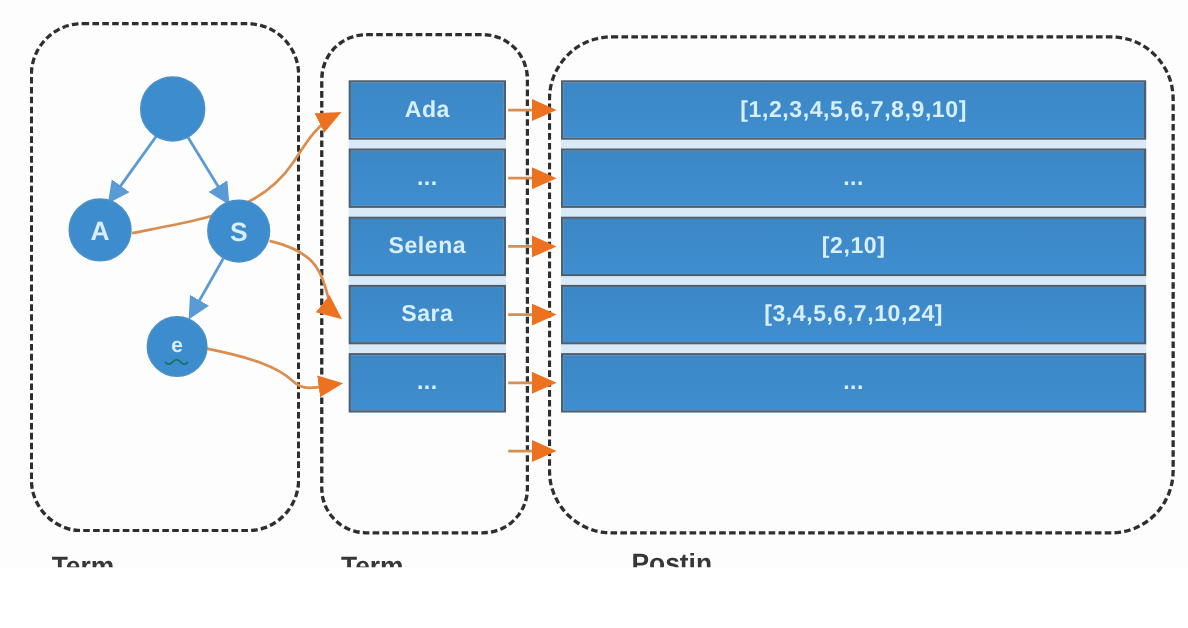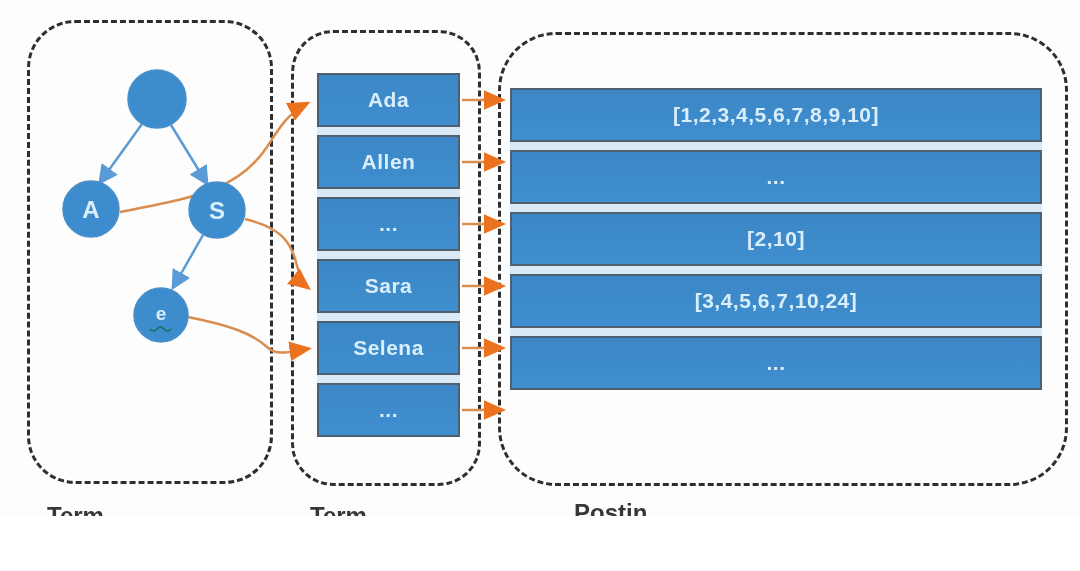"[1,2,3,4,5,6,7,8,9,10]" .col-post { margin-top: 15px -> none }
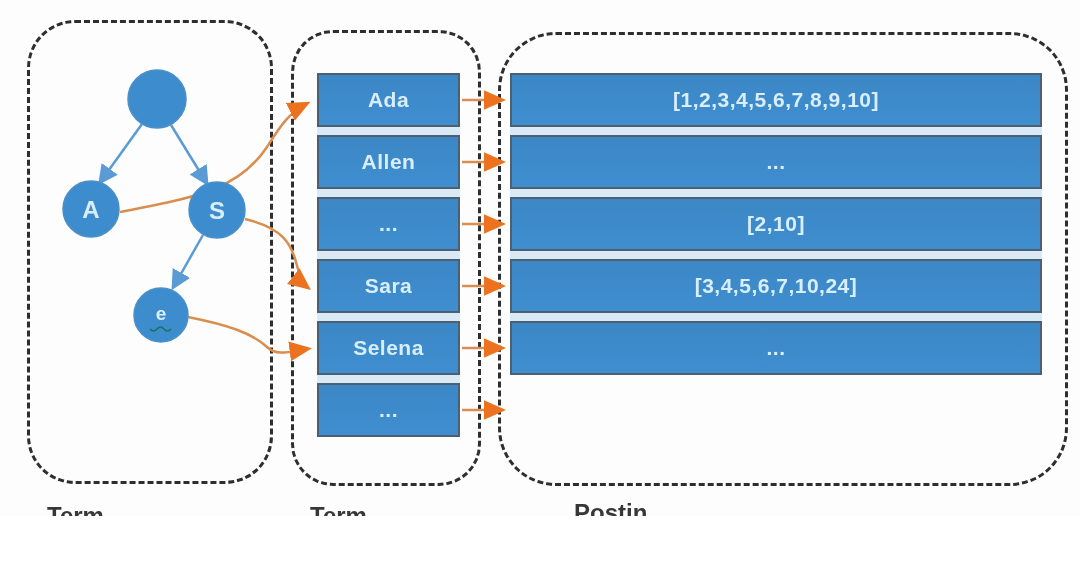"Allen" div.cell { html: <div>Allen</div> -> none }
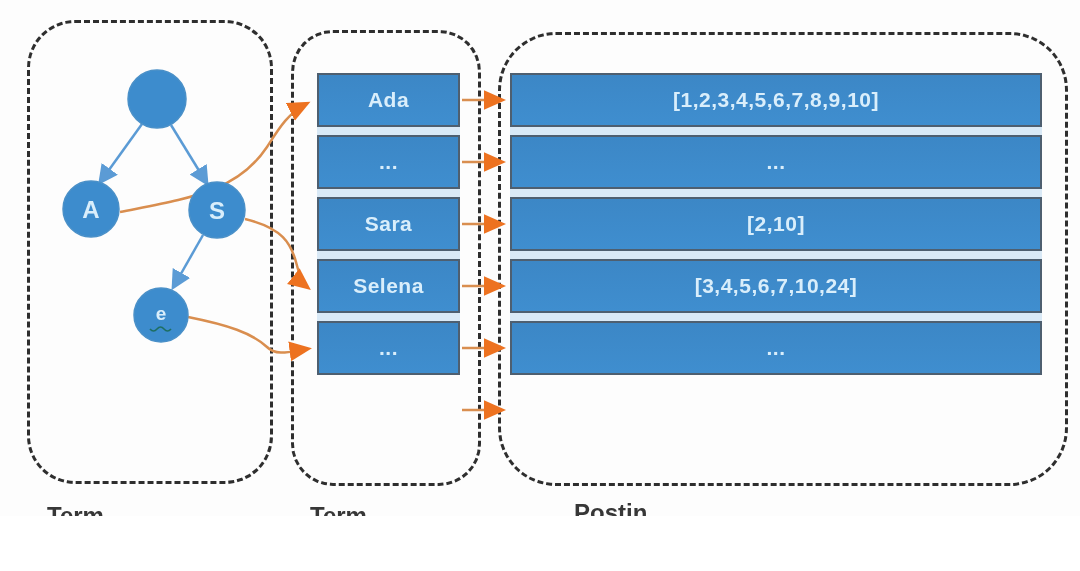"Sara" div.cell { order: before "Selena" -> after "Selena" }
